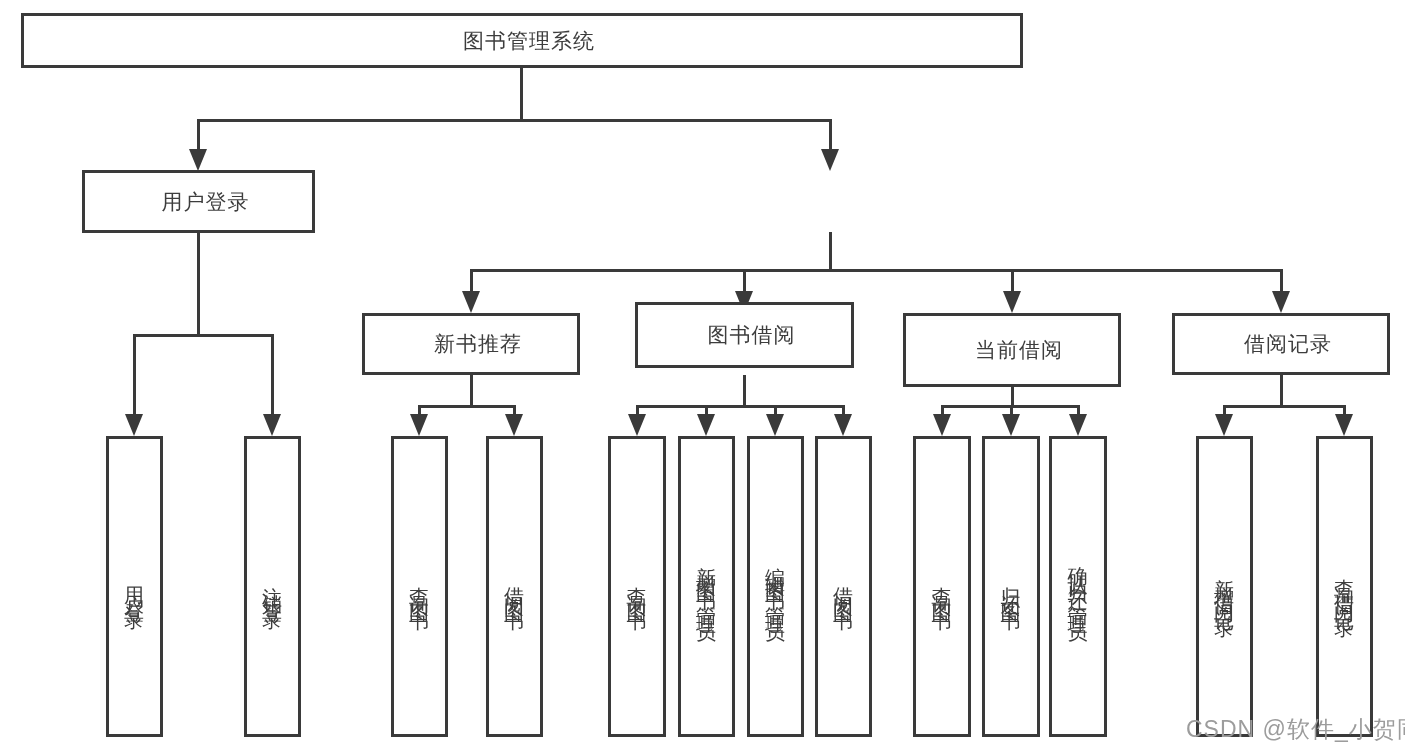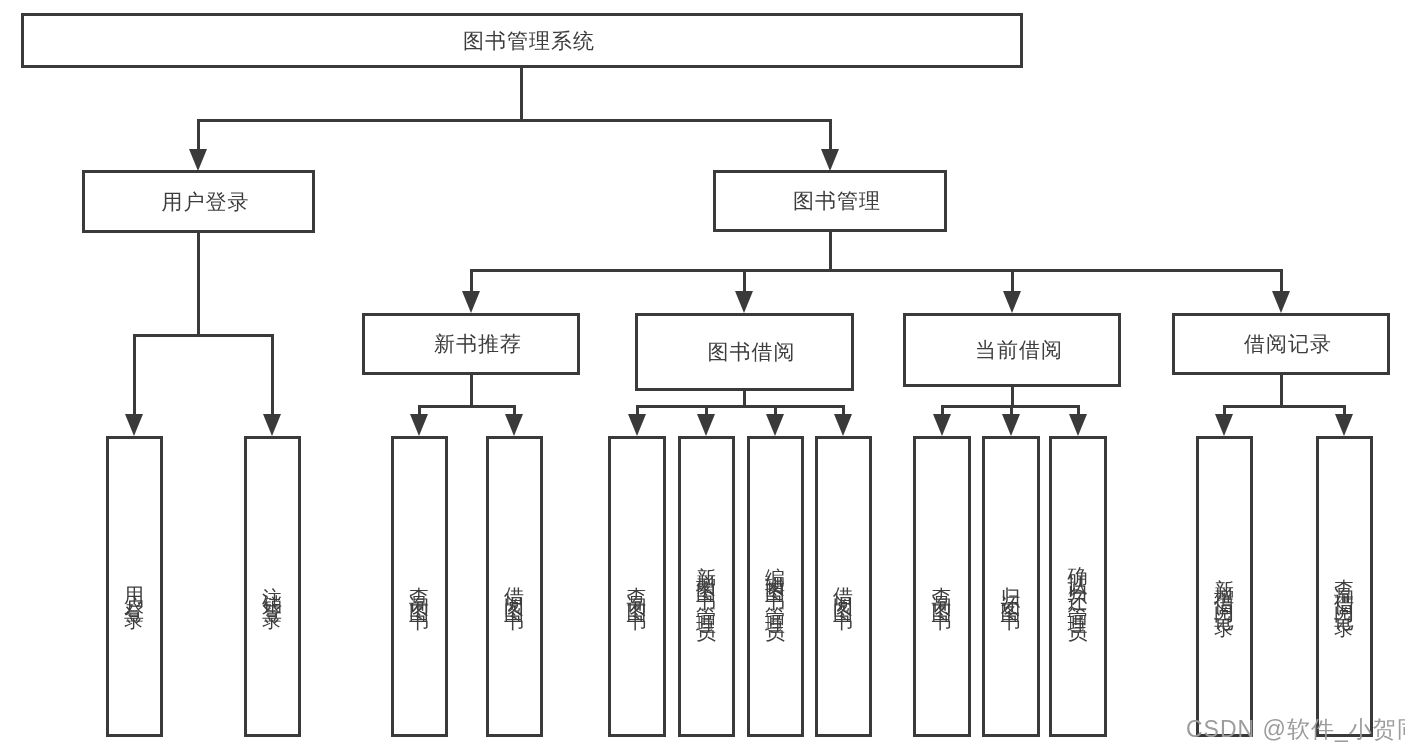"图书管理" div.hbox { html: <div> <span>图书管理</span> </div> -> none }
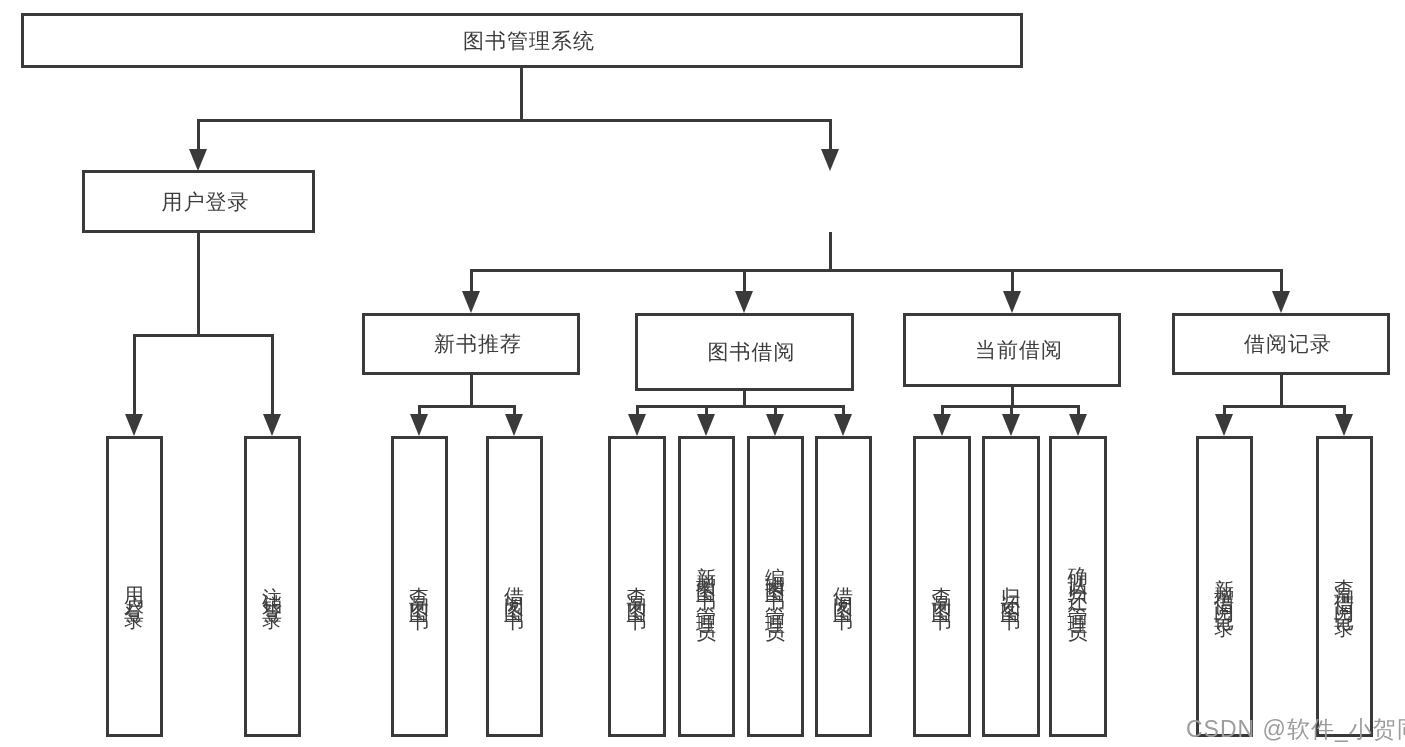"图书借阅" div.hbox { height: 78px -> 66px; top: 313px -> 302px }
